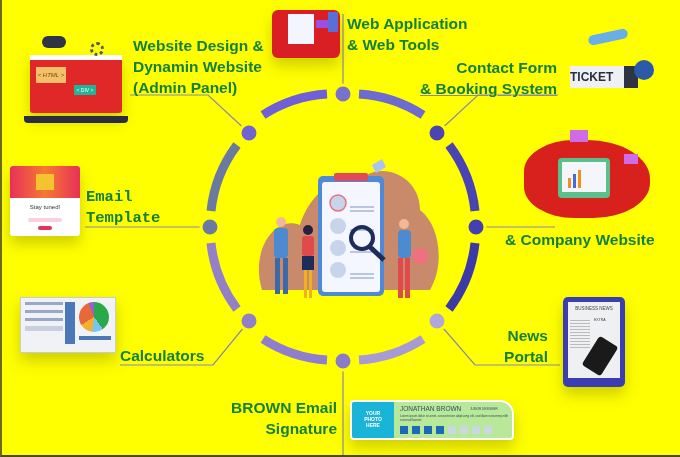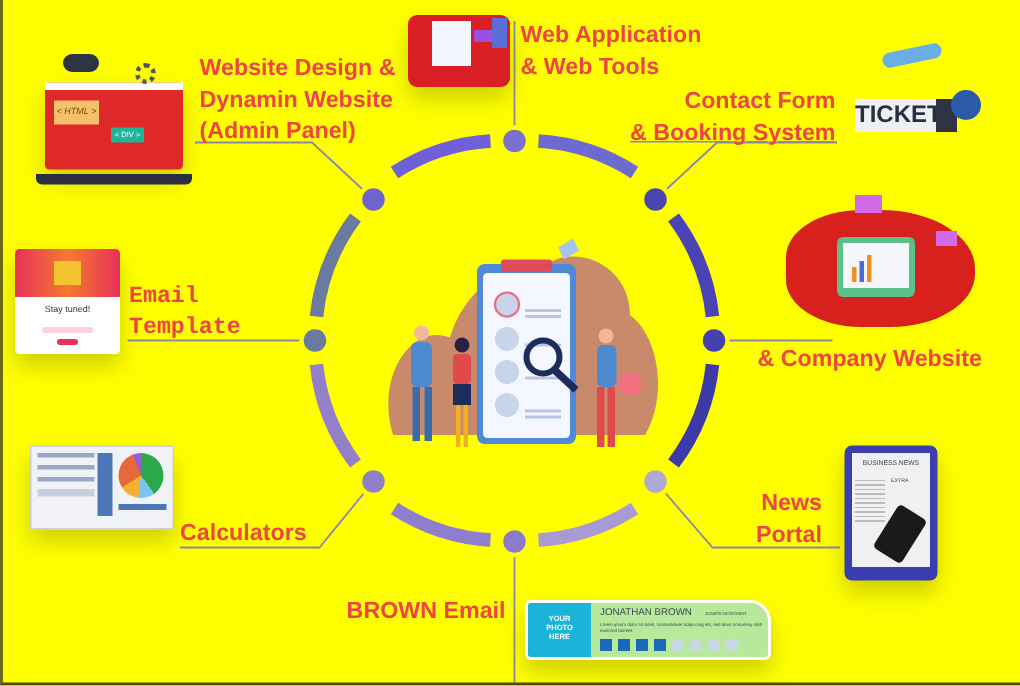"Web Application" .label { color: #ef4444 -> #15803d }
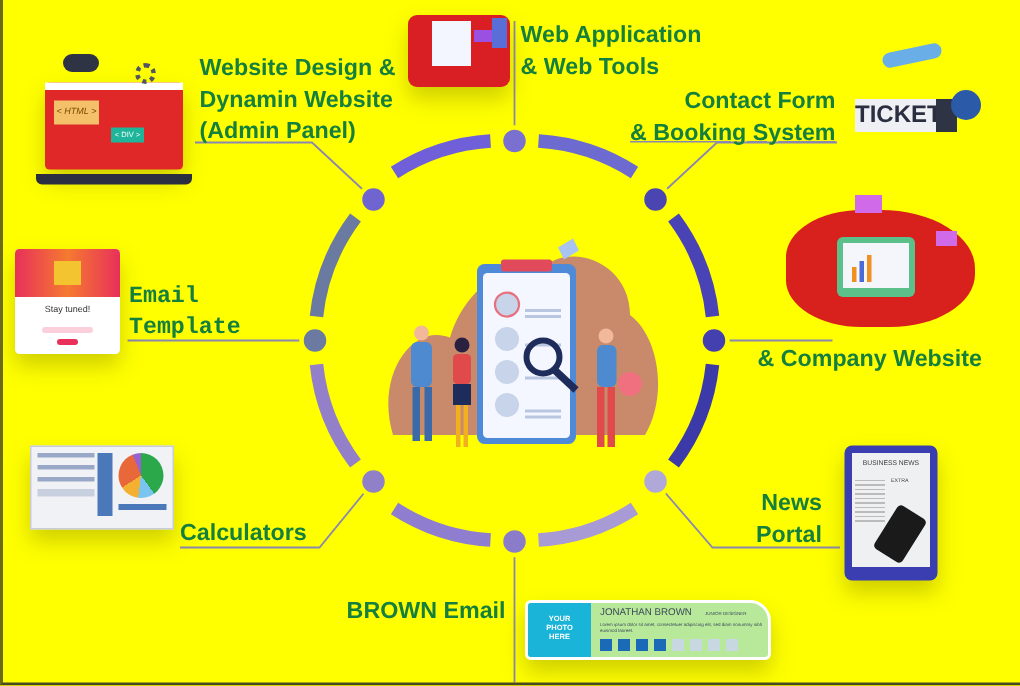"TICKET" div { font-size: 16px -> 12px; text-align: center -> left }
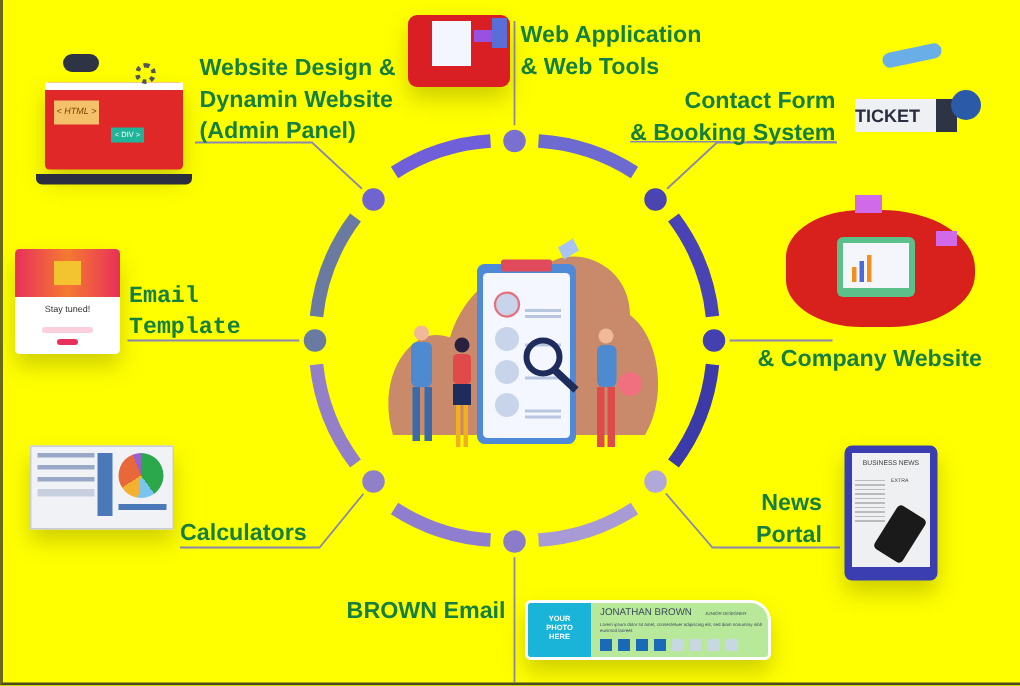"Signature" span { html: none -> <span>Signature</span> }
